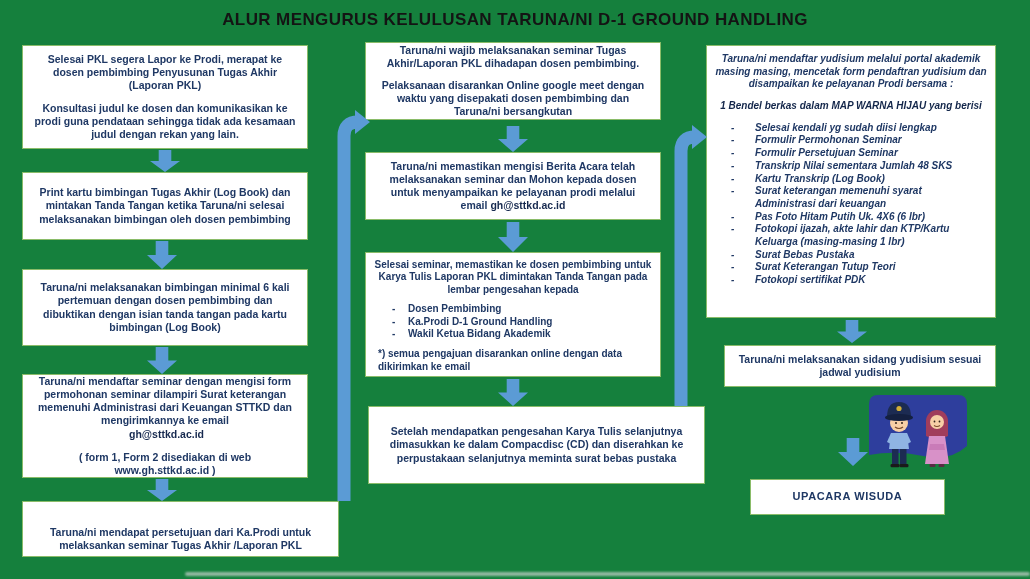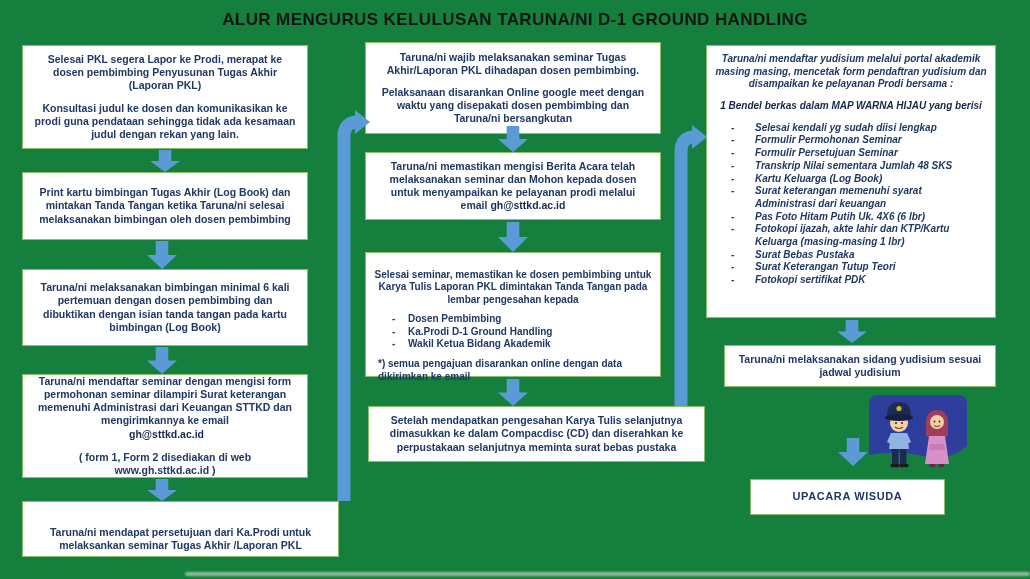"Taruna/ni wajib melaksanakan seminar" #b6 { height: 92px -> 78px }
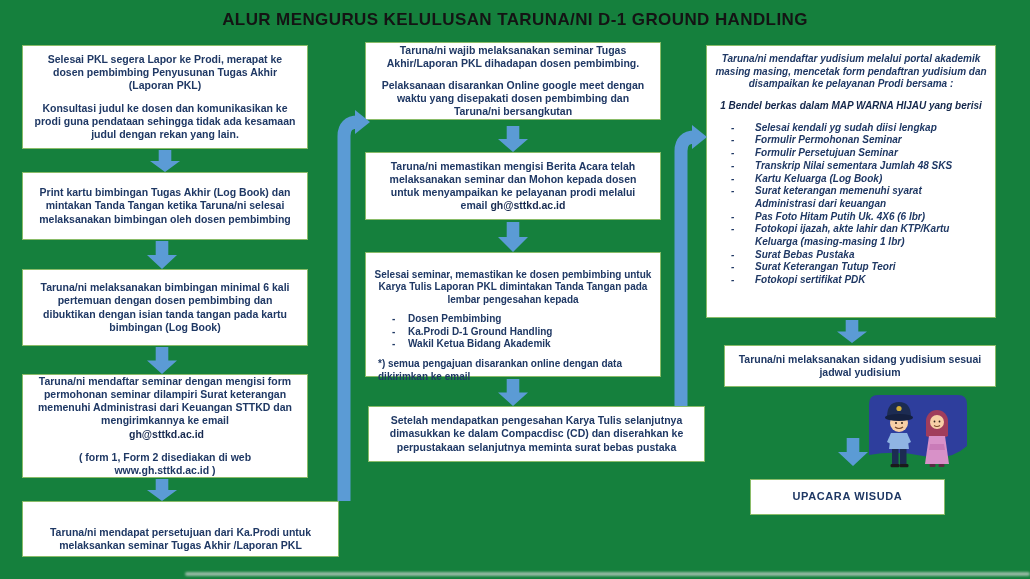"Kartu Keluarga (Log Book)" span.btext { text: Keluarga -> Transkrip }
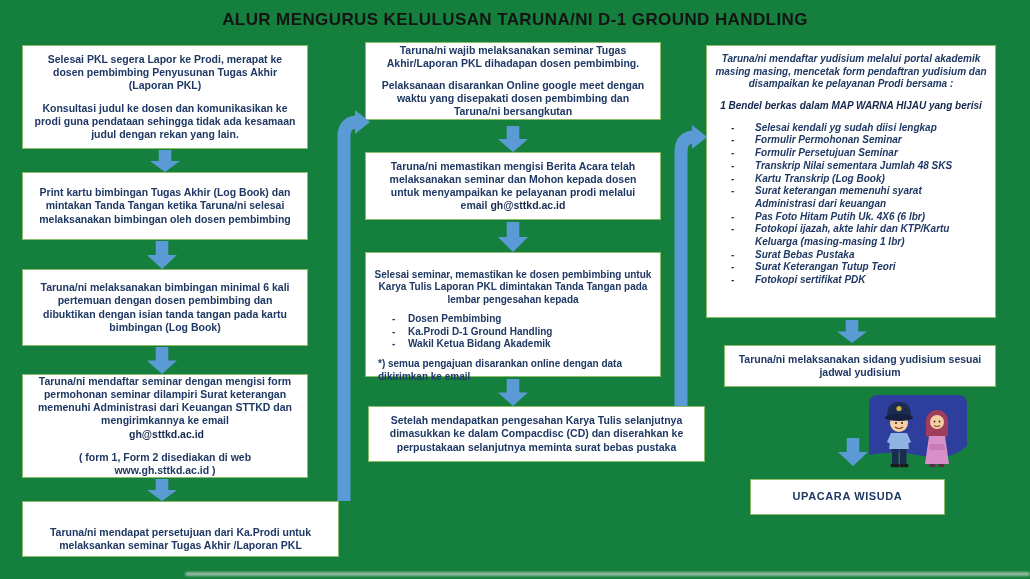"Selesai seminar, memastikan ke dosen" #b8 { padding: 16px 8px -> 6px 8px }
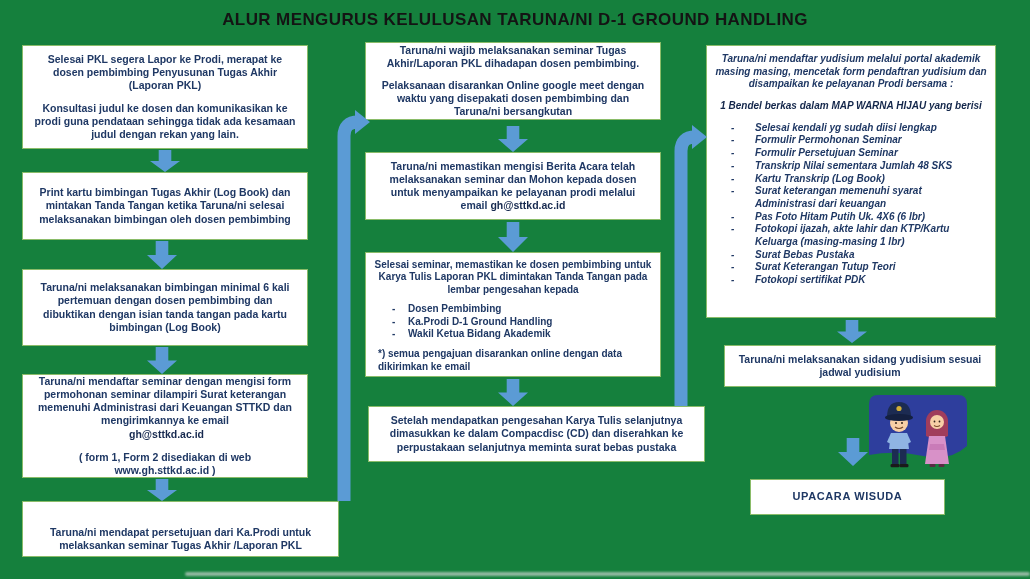"Setelah mendapatkan pengesahan Karya" #b9 { height: 56px -> 78px }
